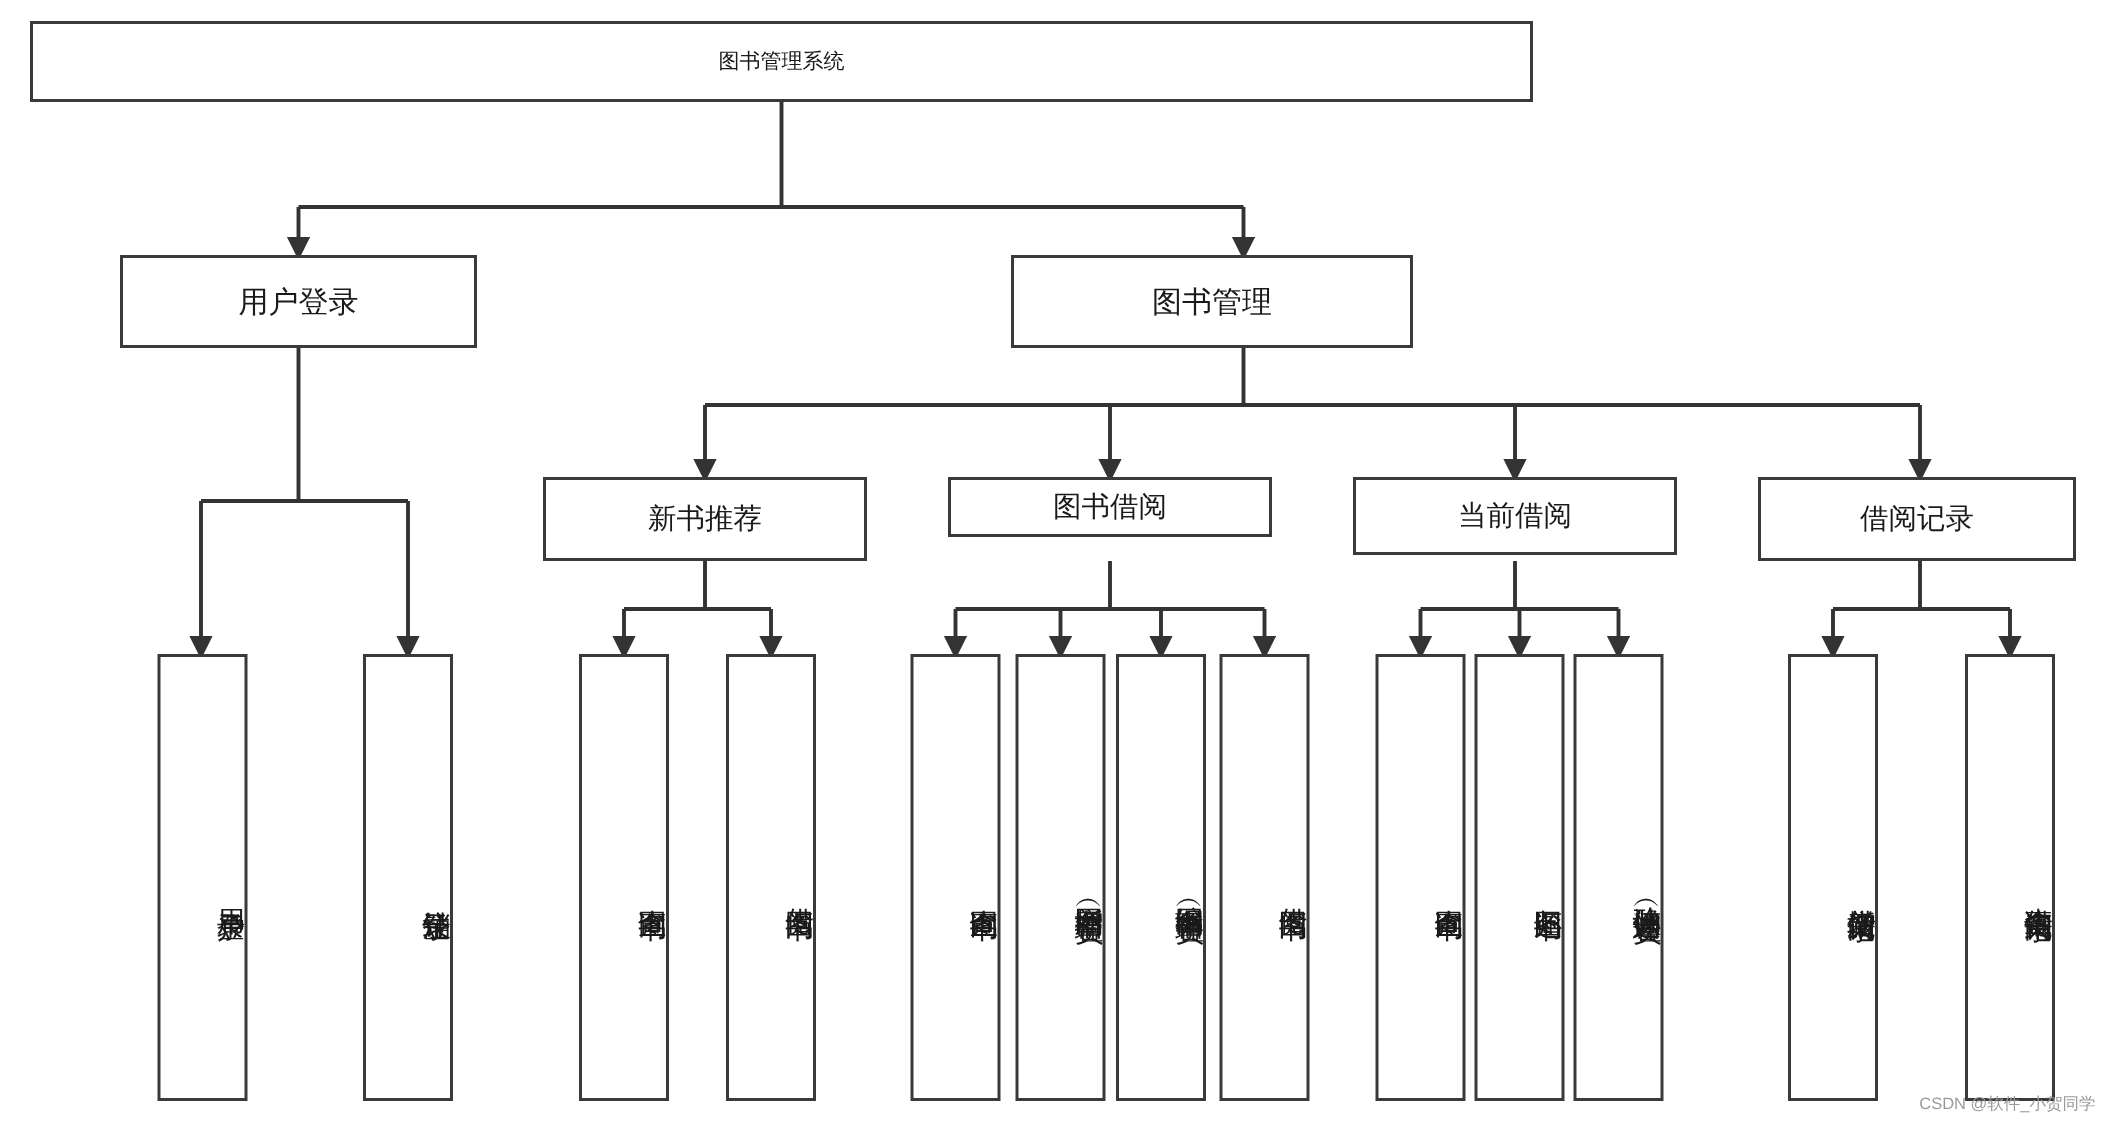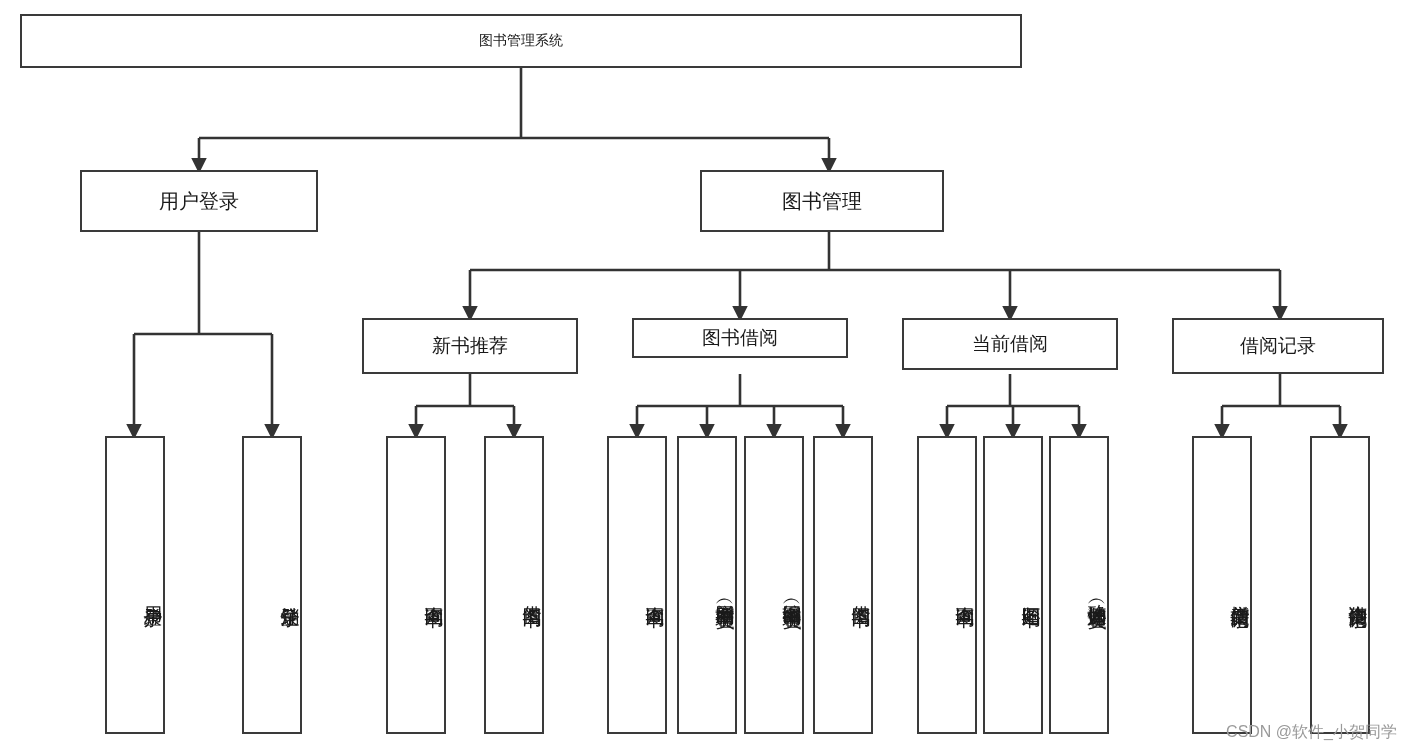"图书管理" div.node { left: 700px -> 674px; width: 244px -> 268px }
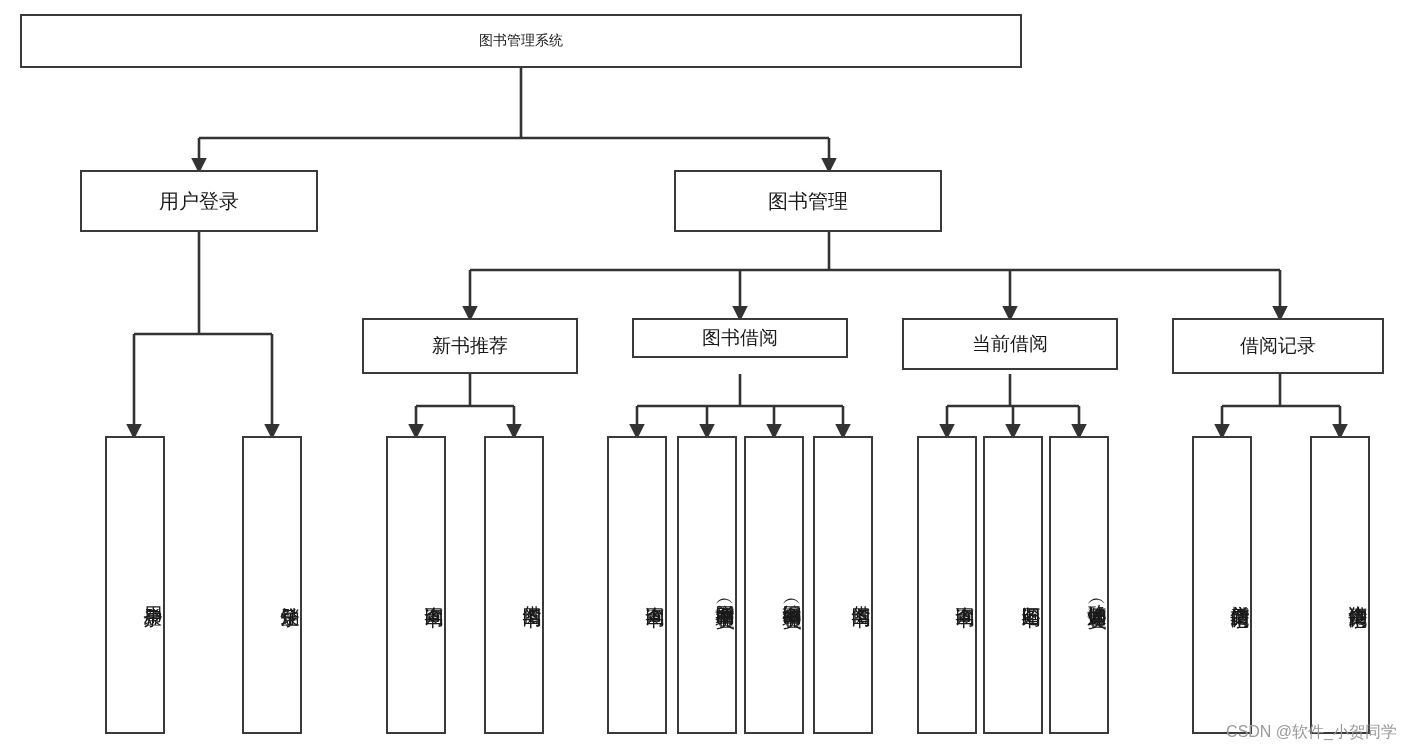"CSDN @软件_小贺同学" #watermark { font-size: 16px -> 11px }
